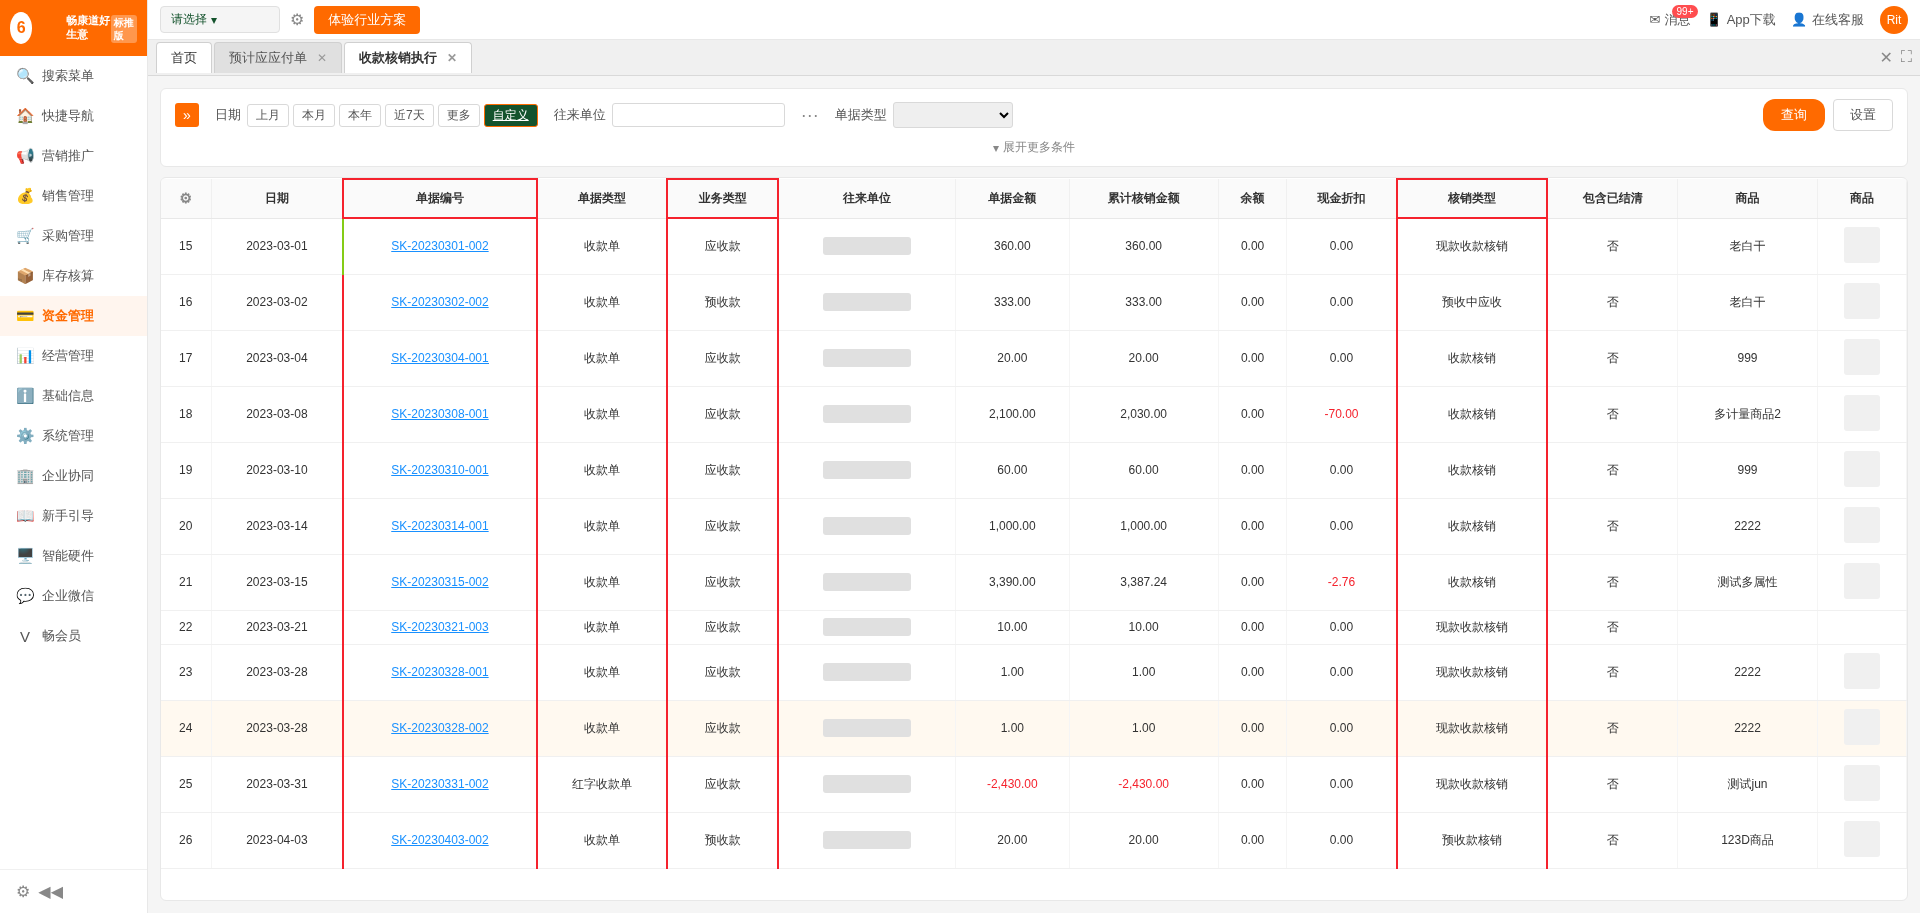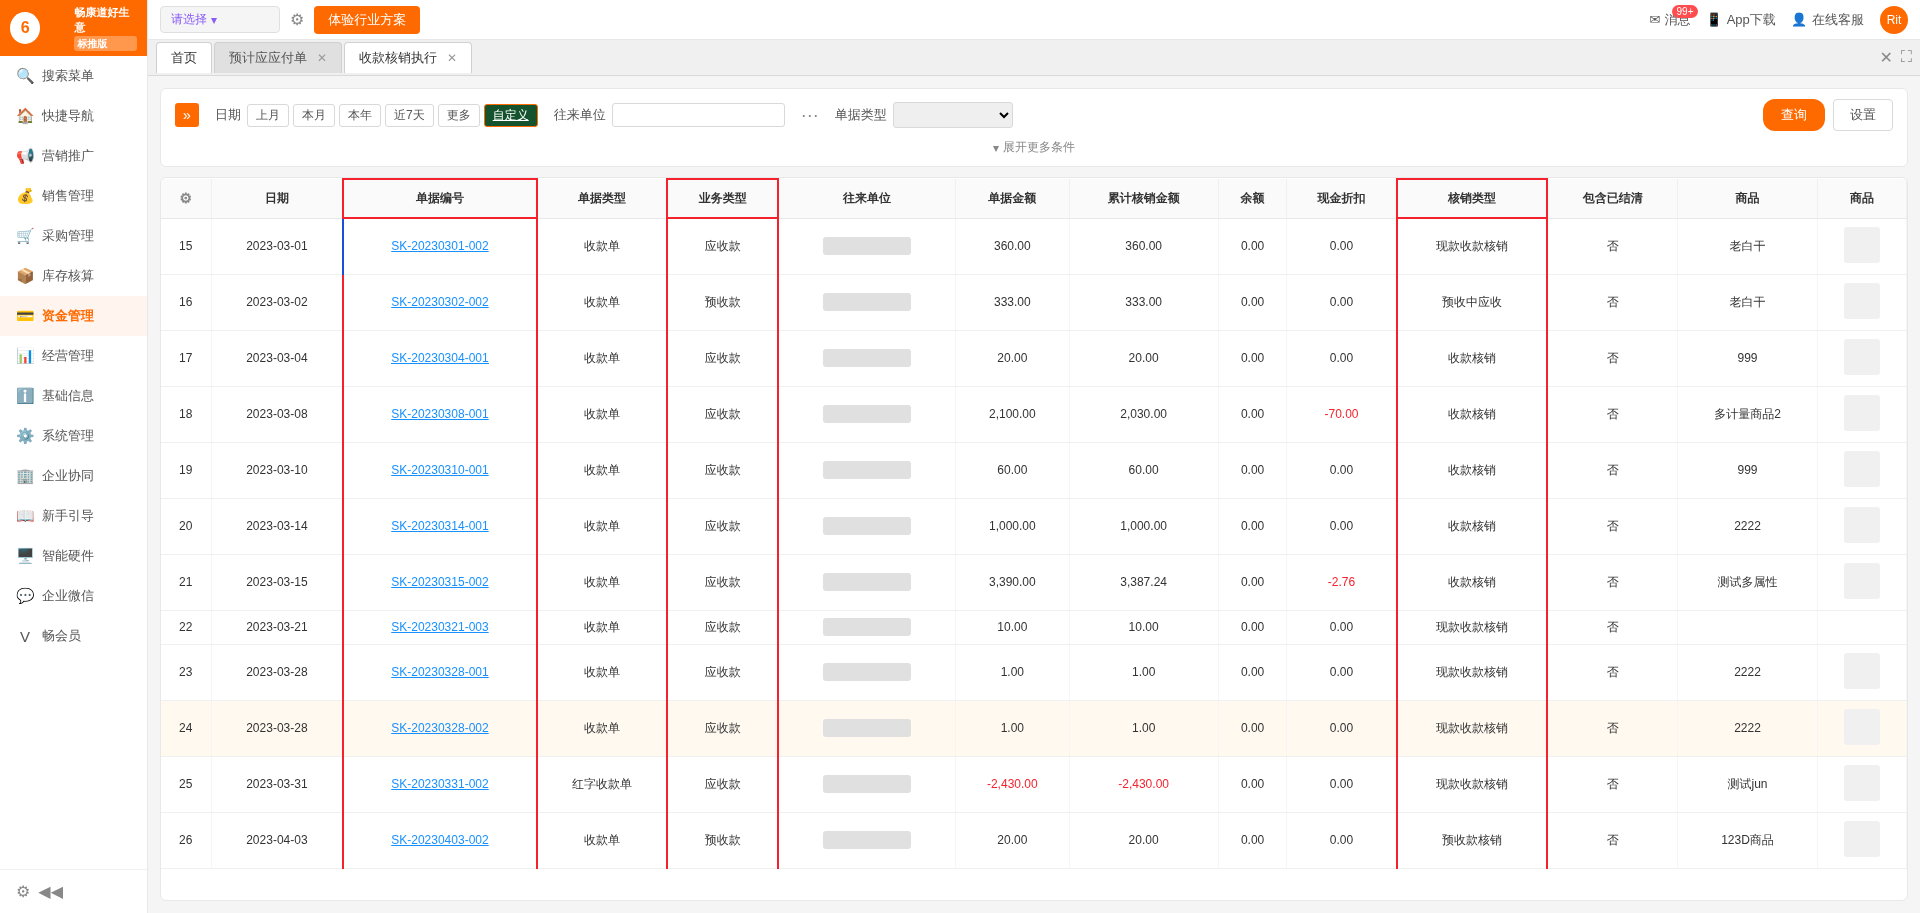"畅康道好生意" .sidebar-logo-text { flex-direction: column -> row }
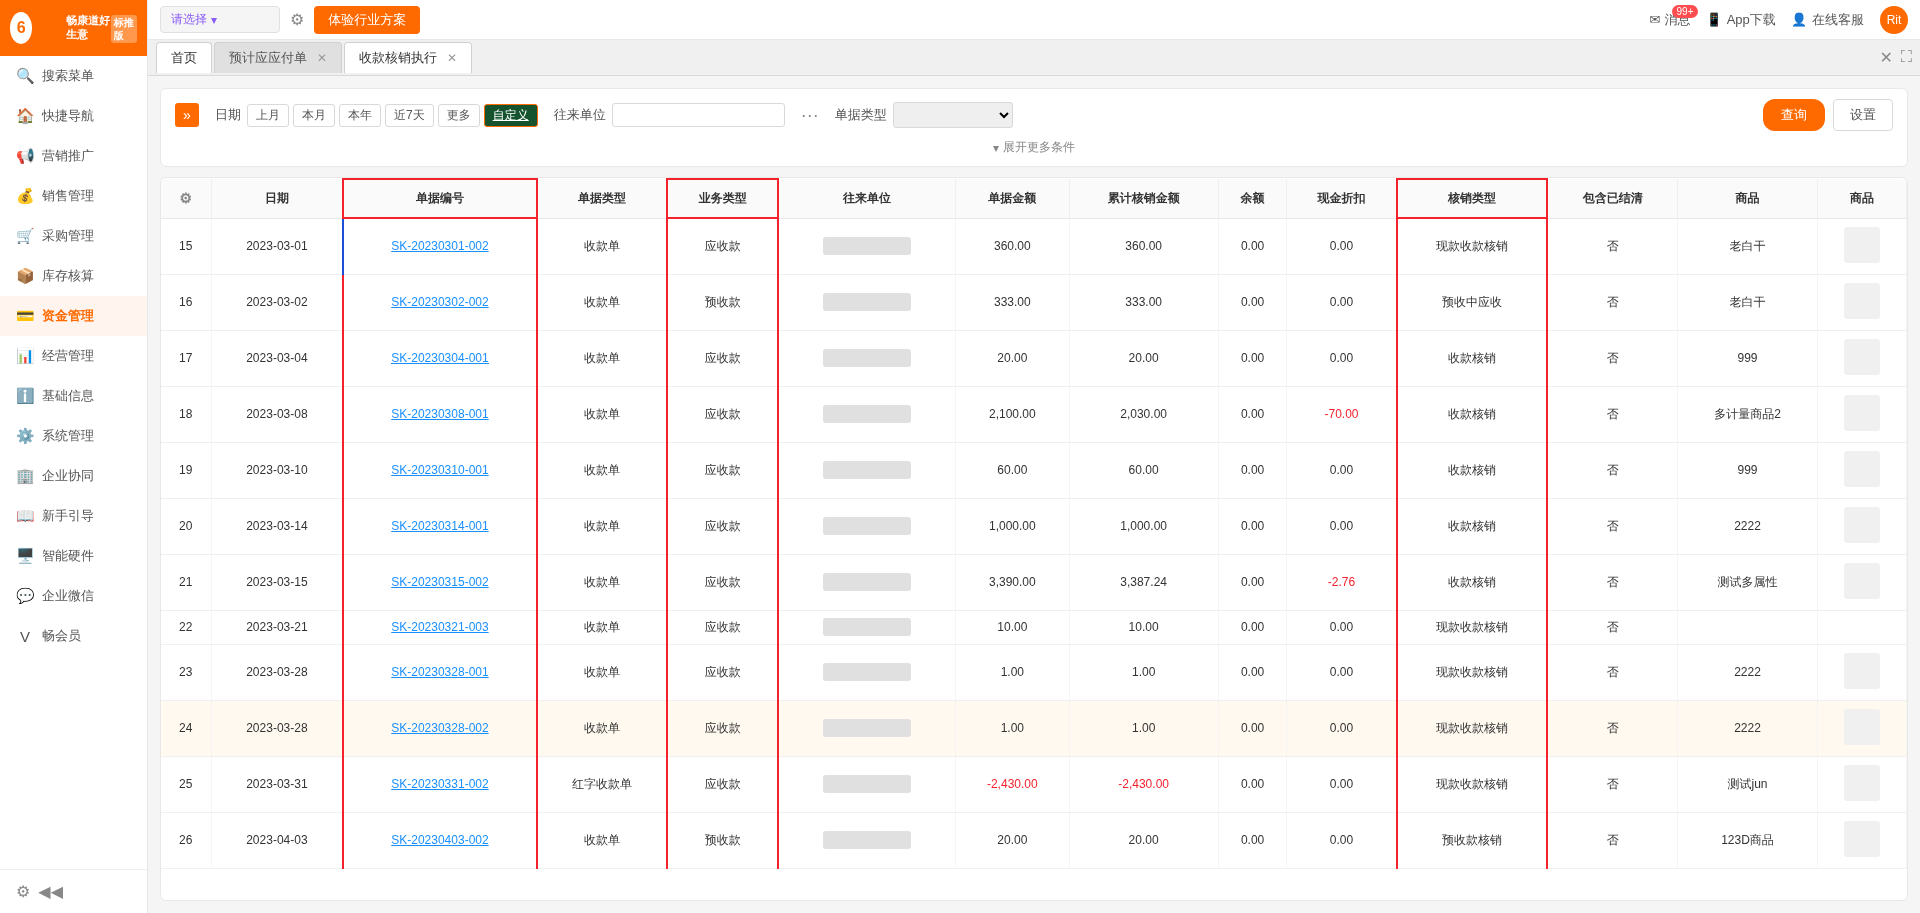"请选择" .topbar-dropdown { color: #8b5cf6 -> #14532d }
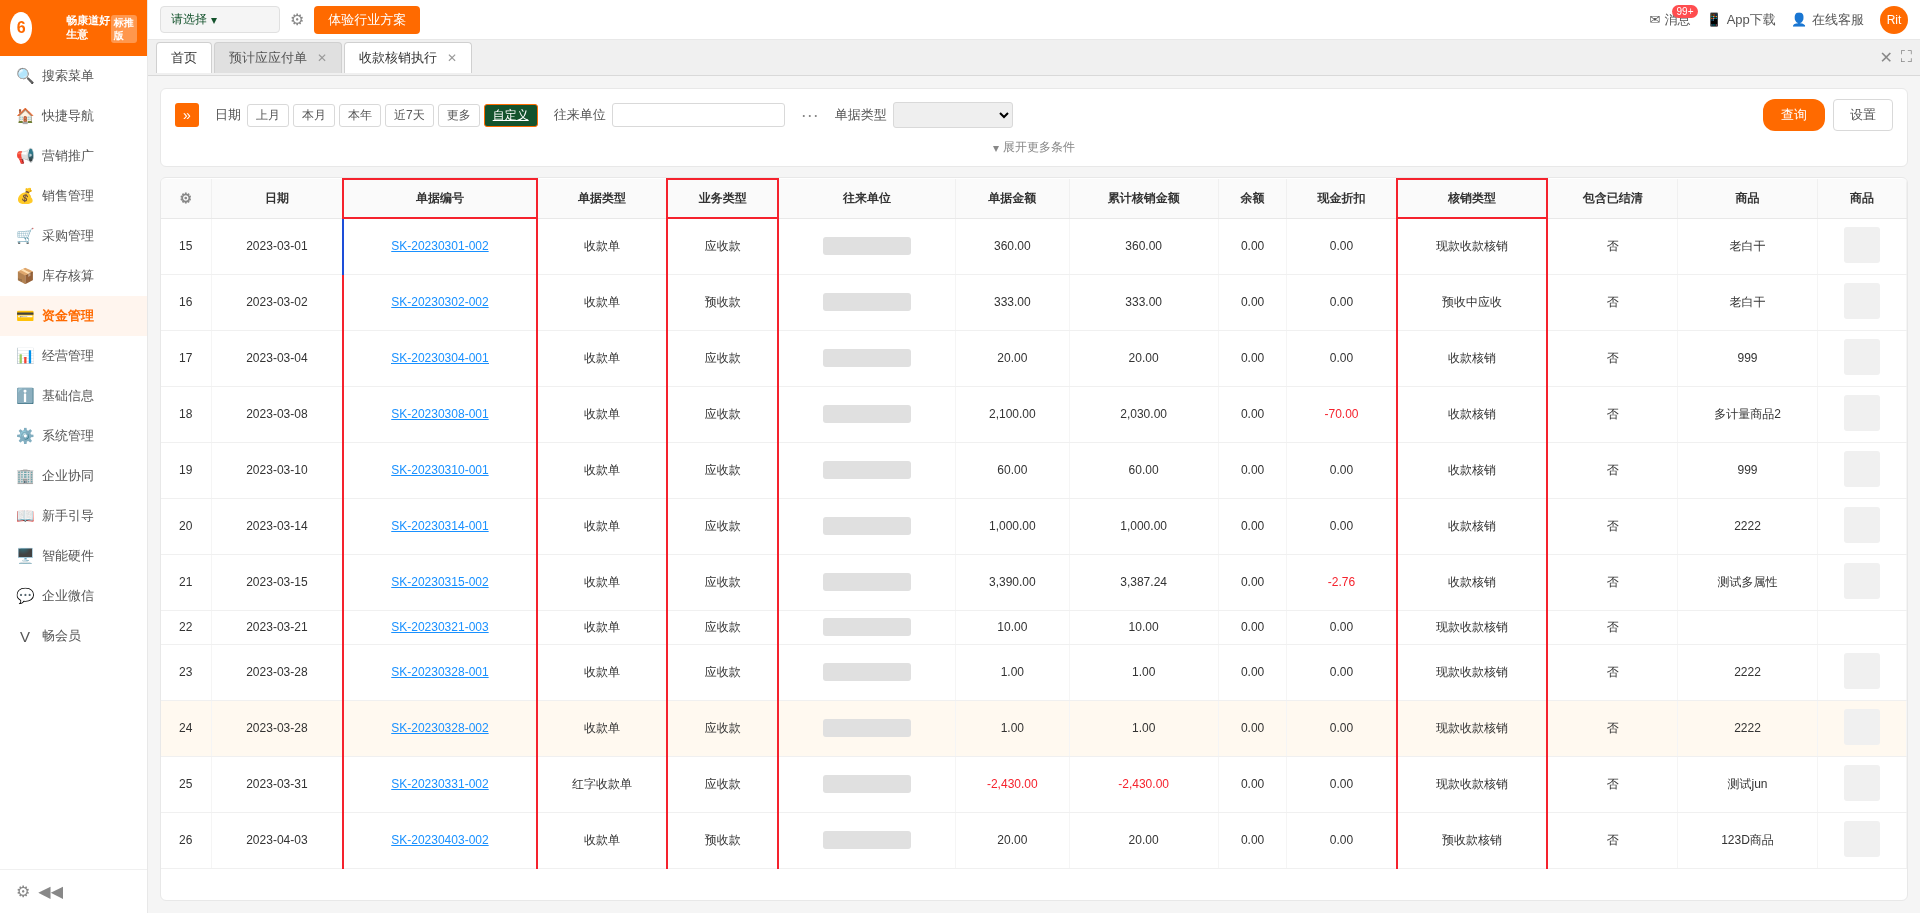"收款核销执行" .tab.active { font-weight: 400 -> 700 }
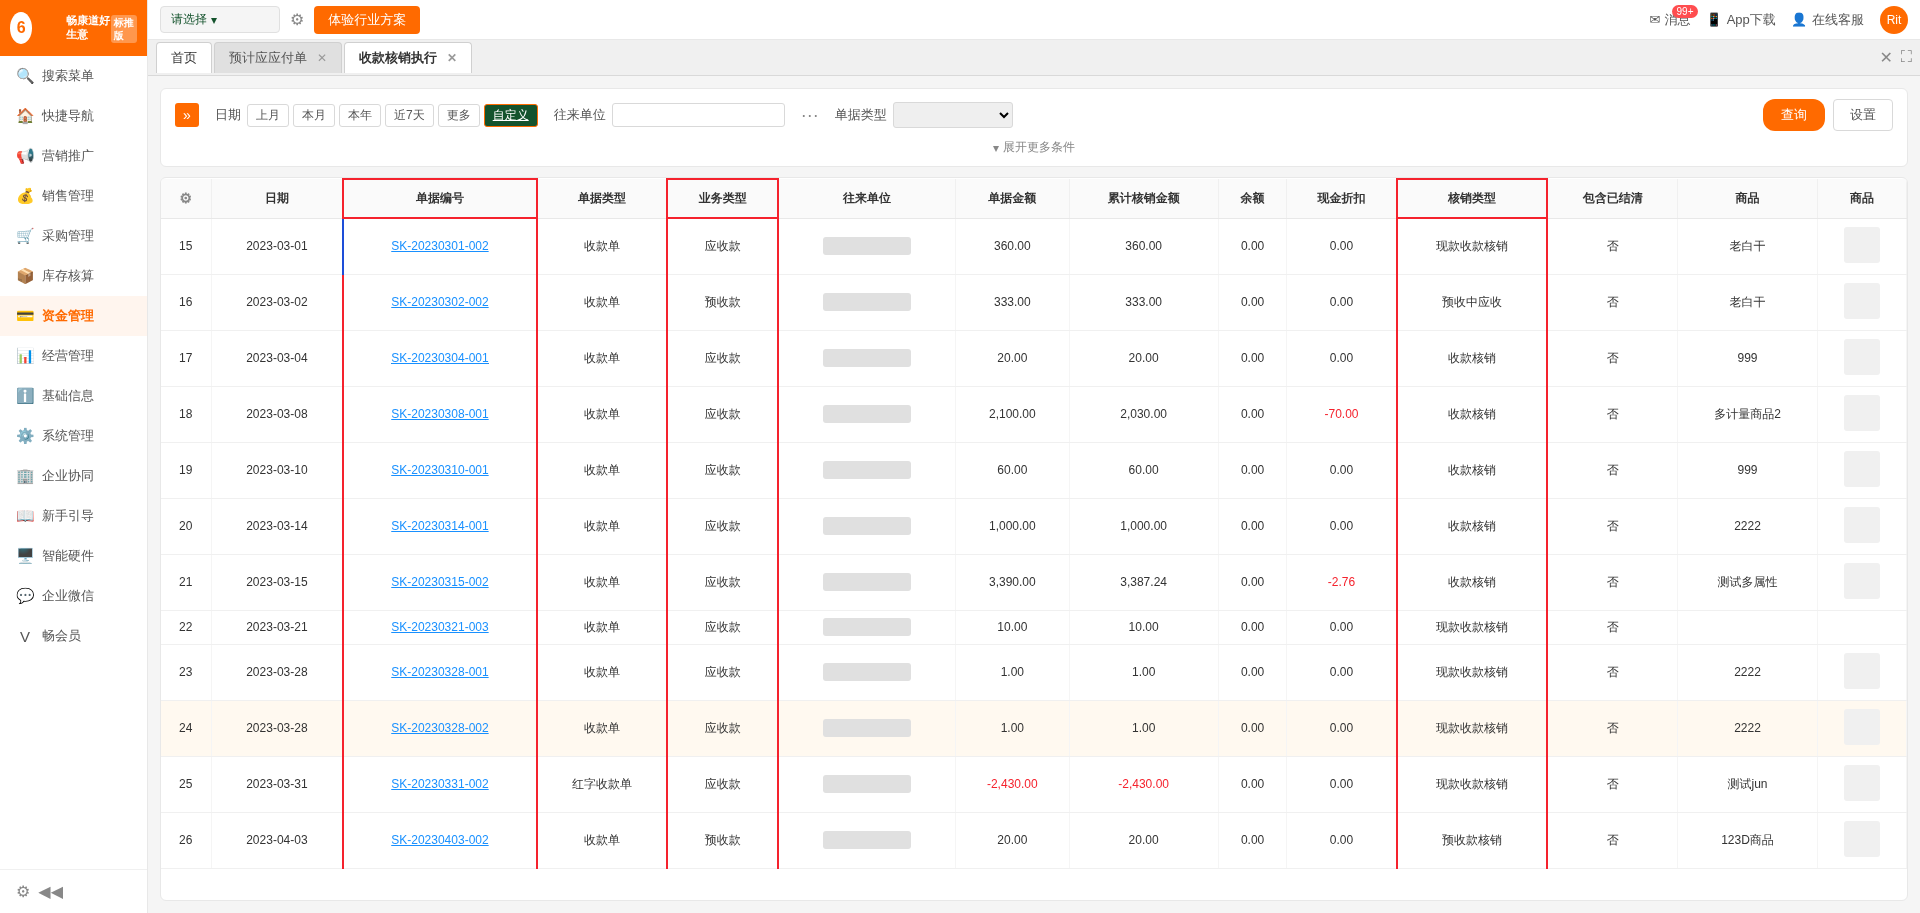"SK-20230301-002" td { border-left: 2px solid #1d4ed8 -> 2px solid #84cc16 }
